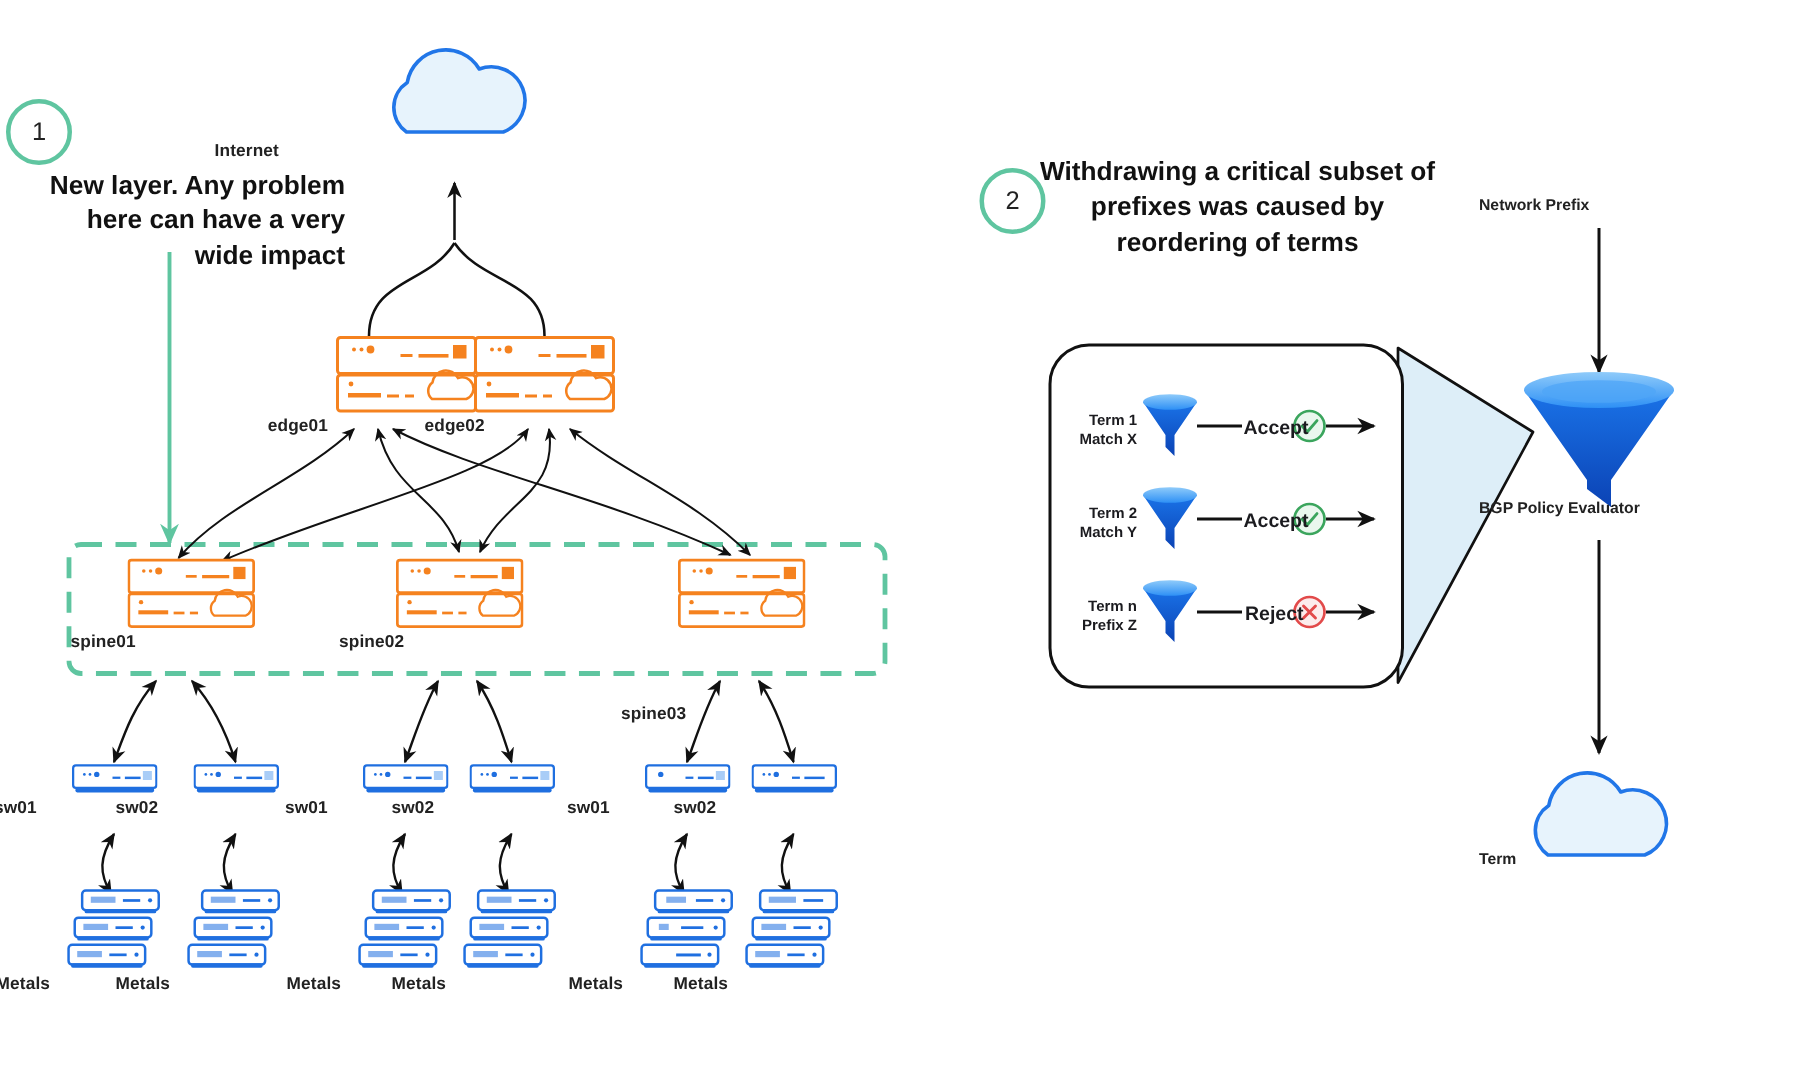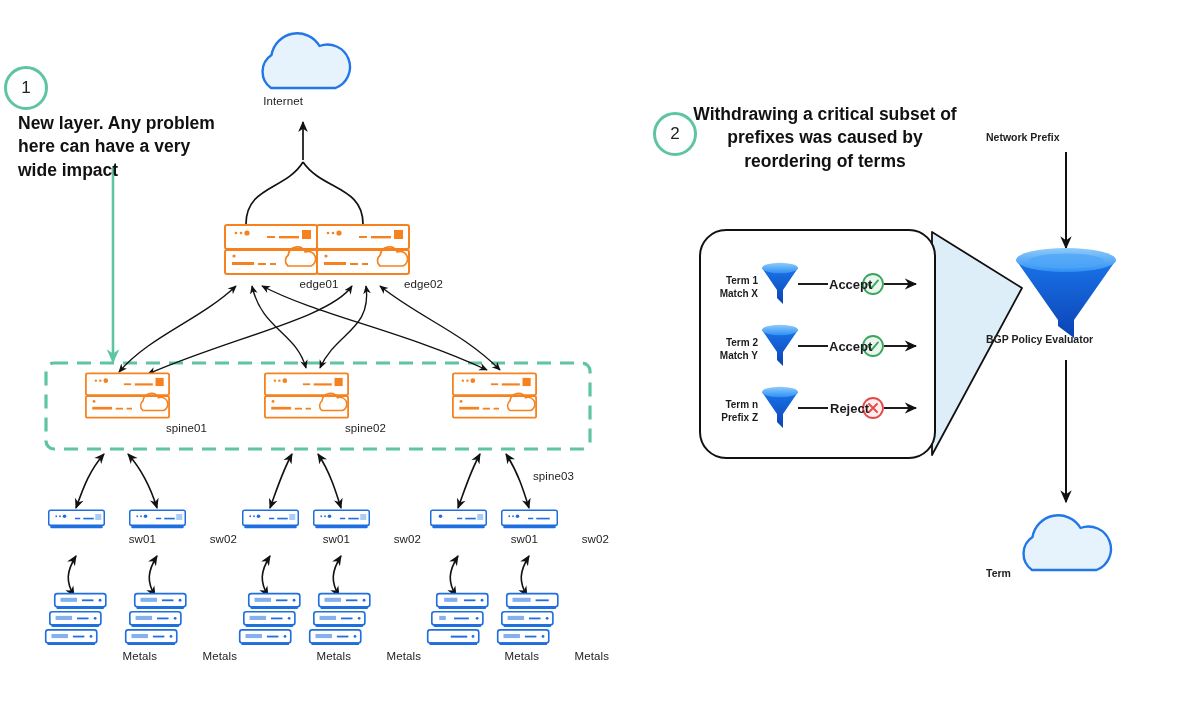"Internet" .nlabel { font-weight: 400 -> 700; text-align: right -> left }
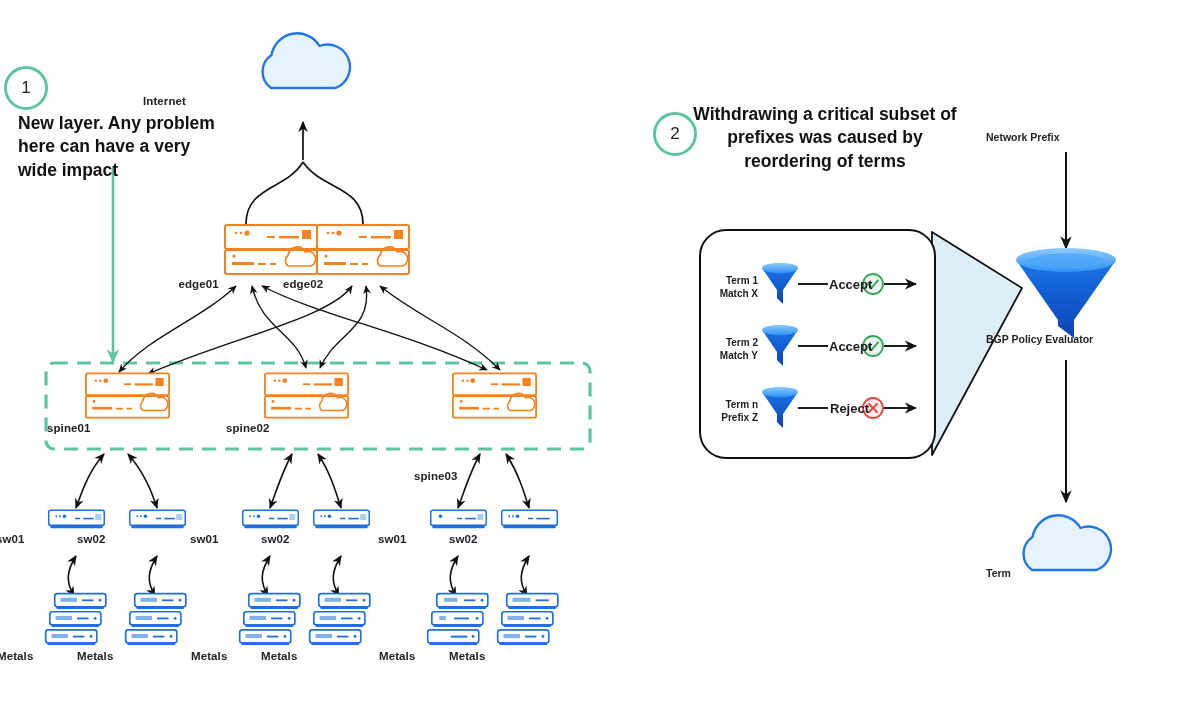"New layer. Any problem here" div.abs { text-align: left -> right }
